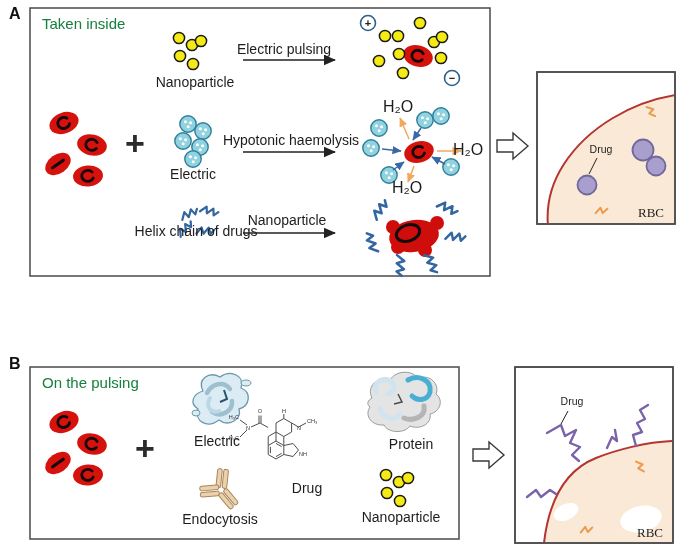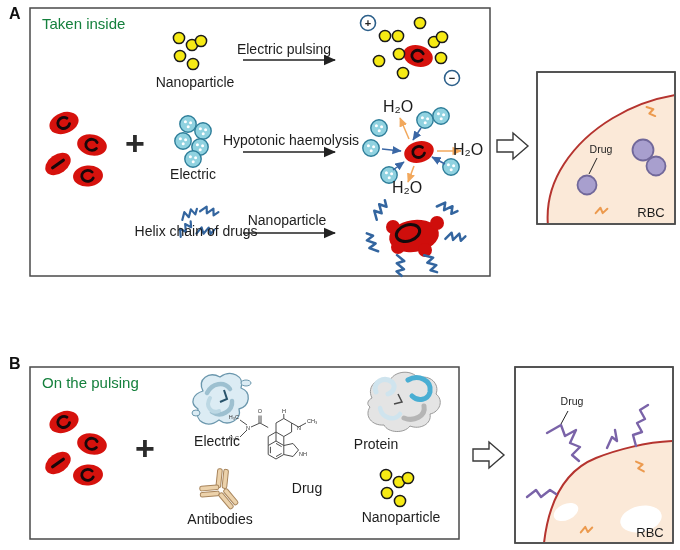"RBC" .t13 { font-family: none -> Liberation Serif, serif }
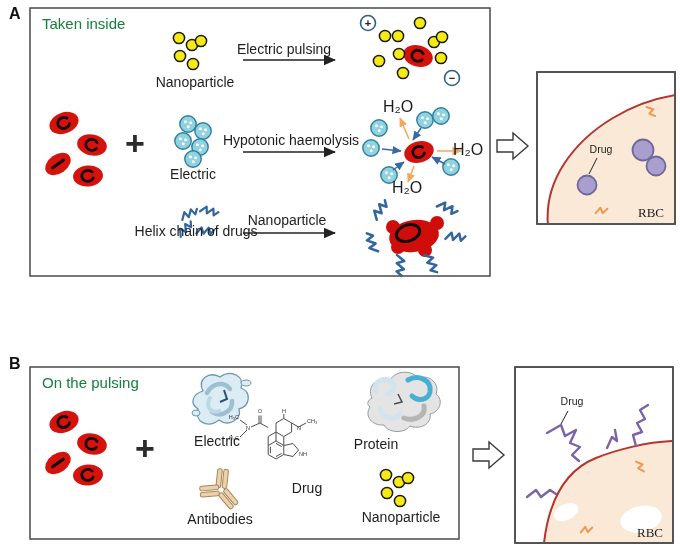"Protein" div.lbl { left: 376px -> 411px }
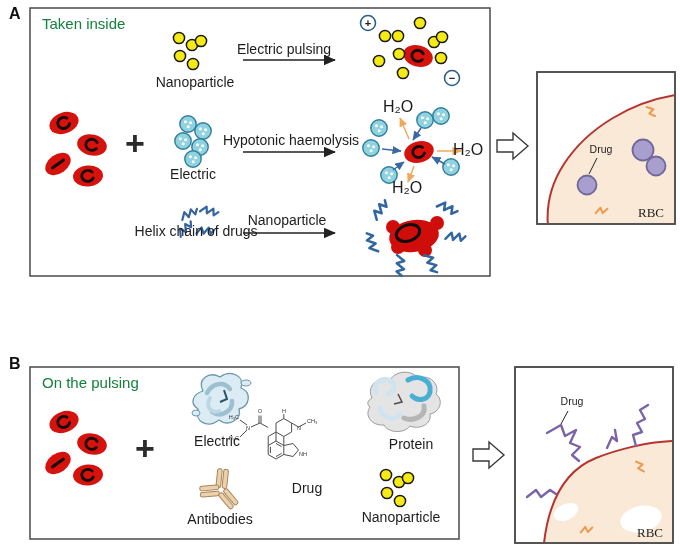"Antibodies" div.lbl { text: Antibodies -> Endocytosis }
